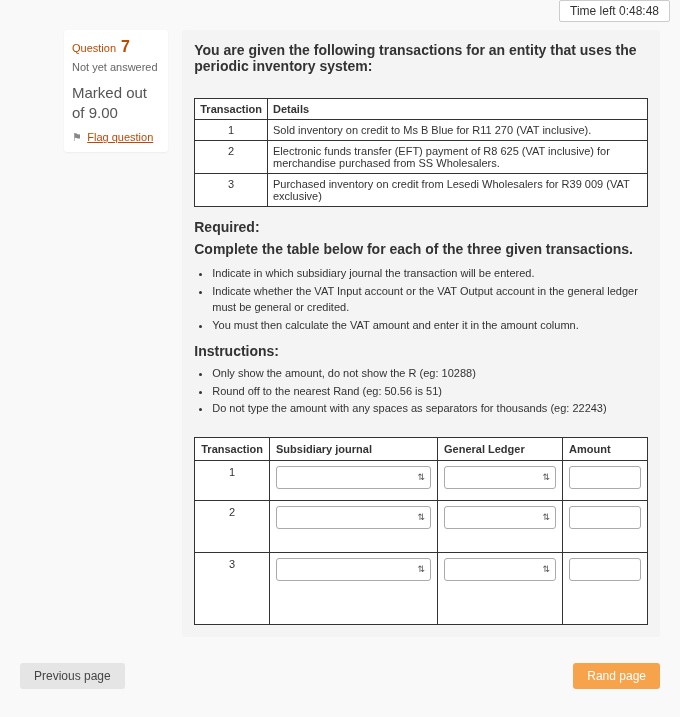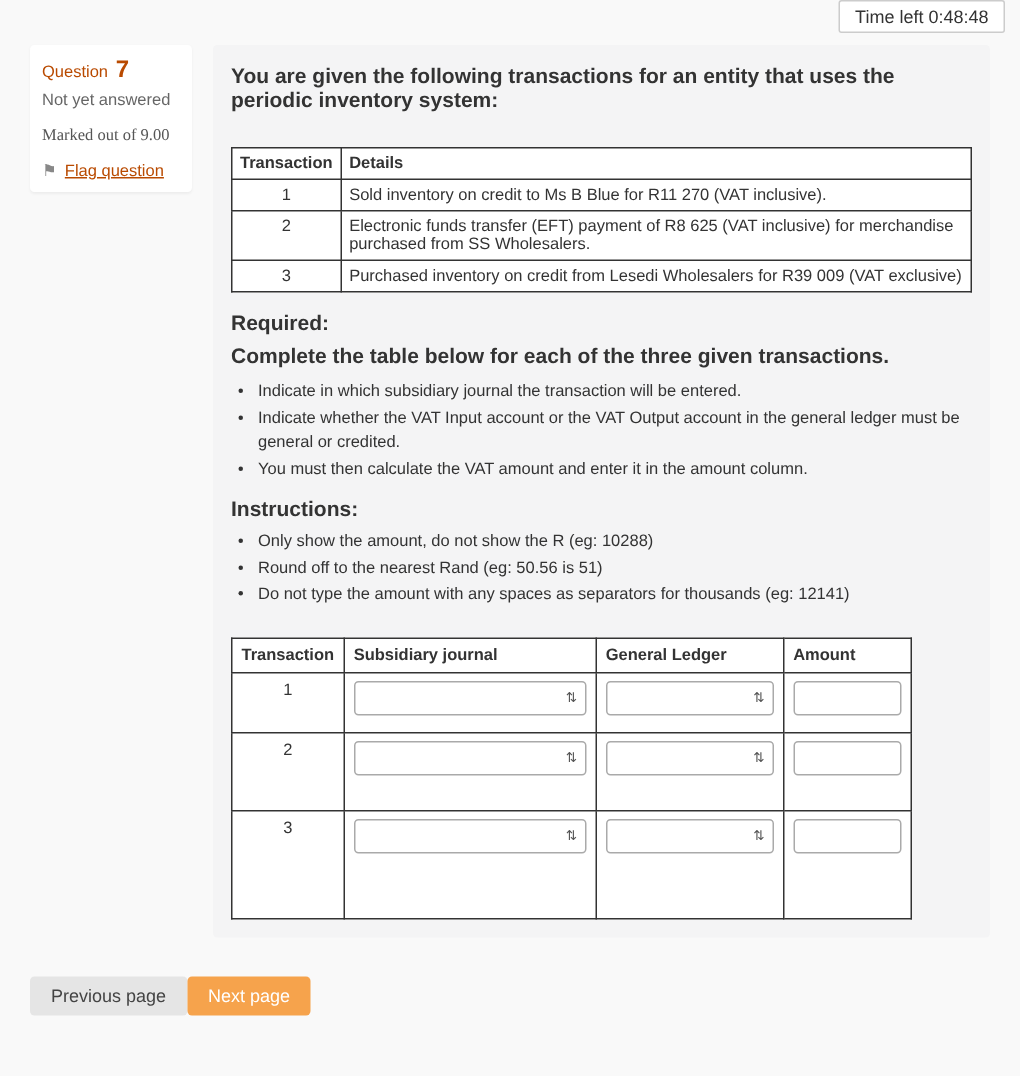"Question 7" .sidebar { margin-left: none -> 44px }
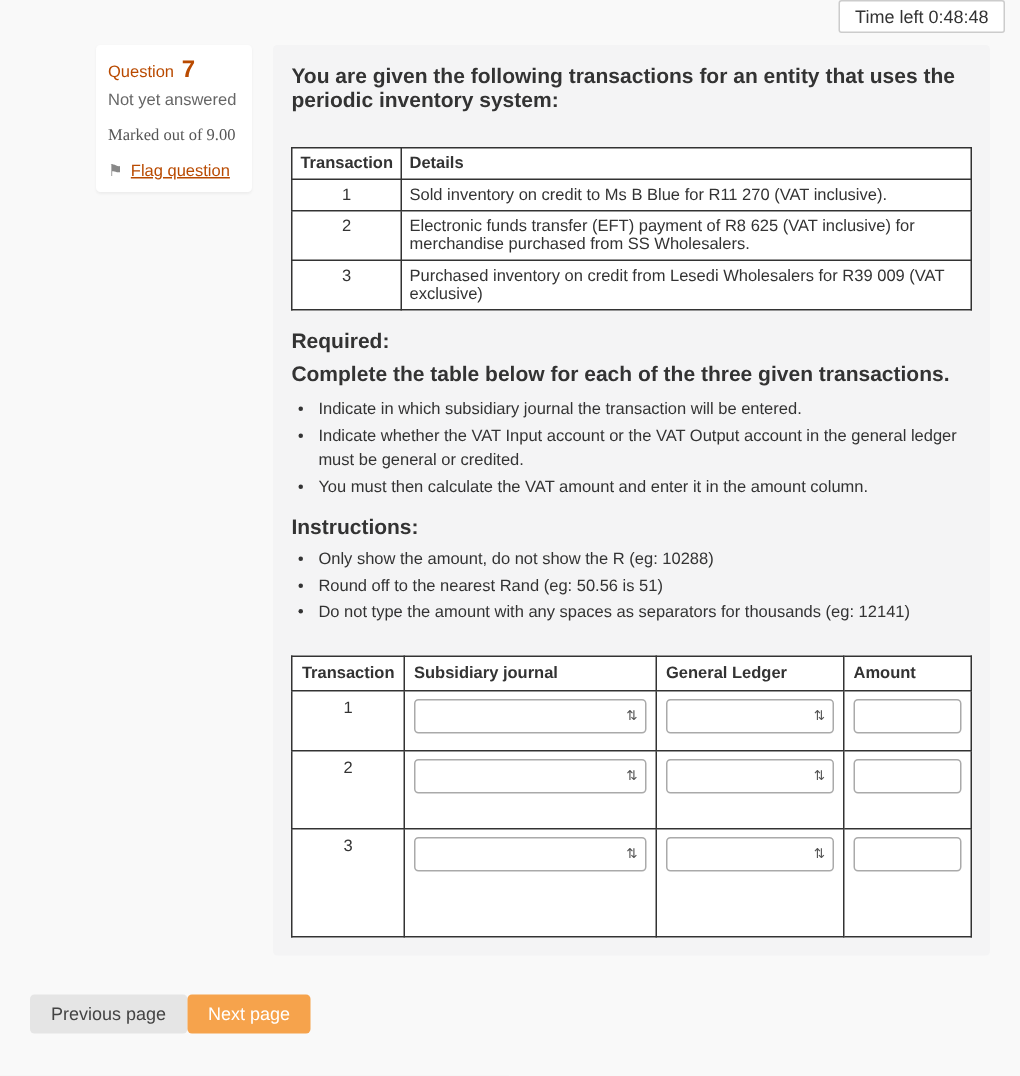"Marked out of 9.00" .marked-text { font-family: Liberation Serif, serif -> none; font-size: 11px -> 15px }
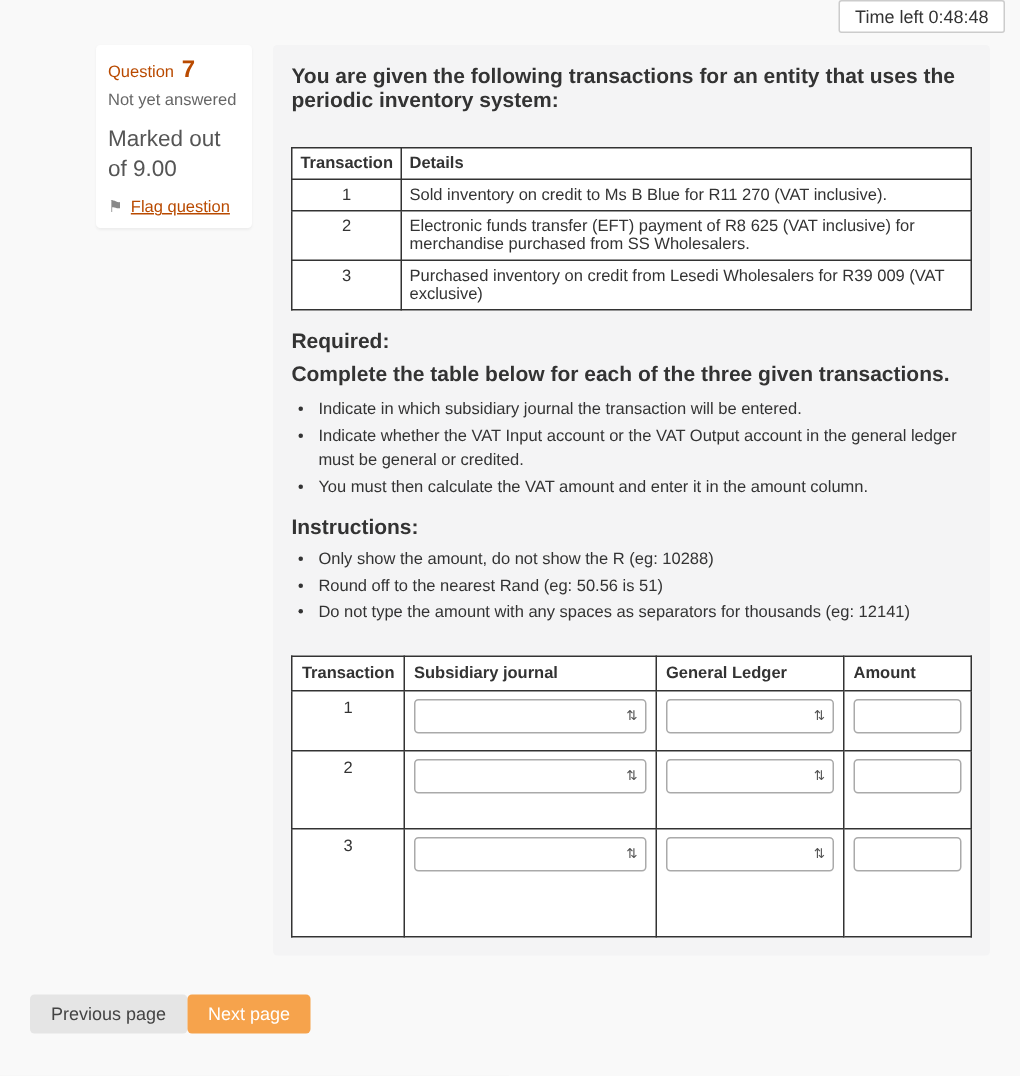"Do not type the amount" li { text: 12141 -> 22243 }
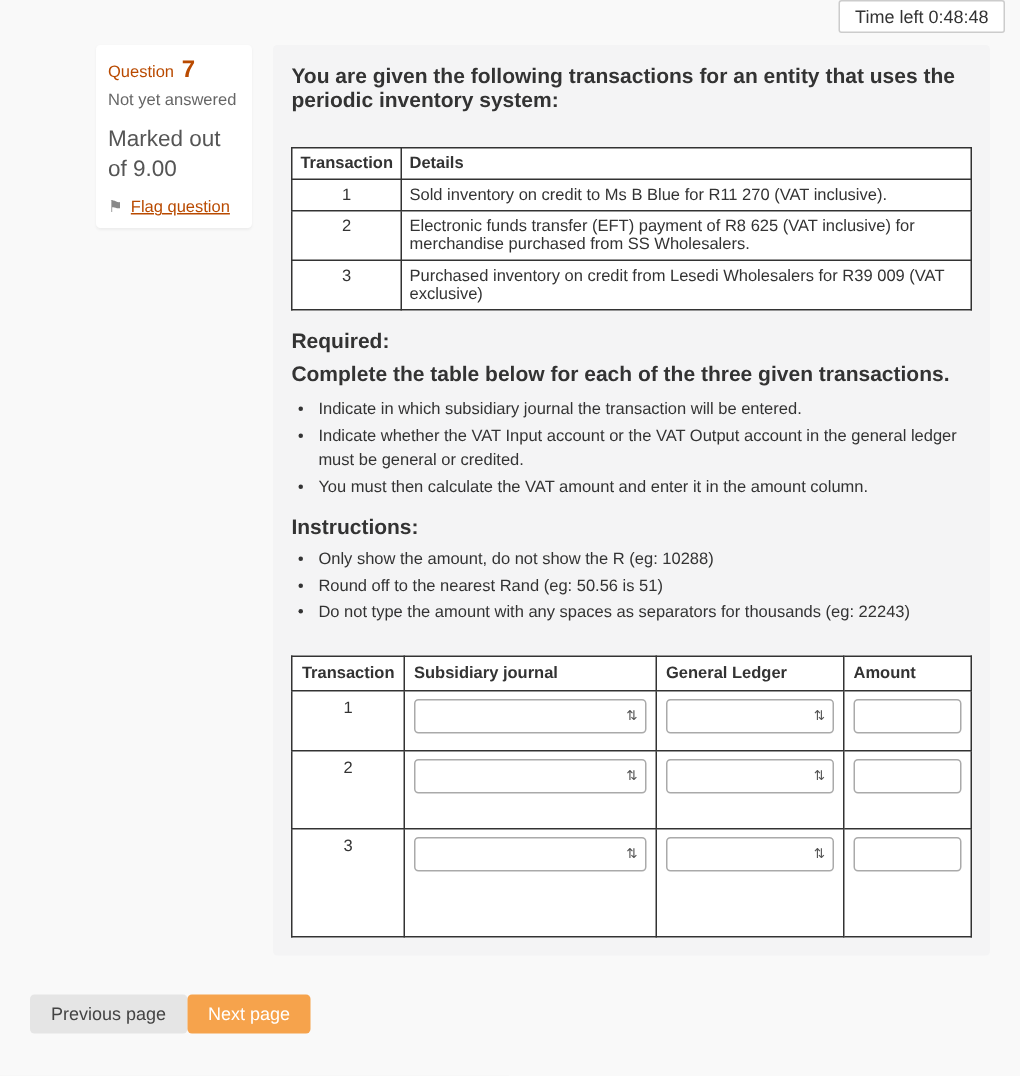"Previous page" .nav-row { justify-content: flex-start -> space-between }
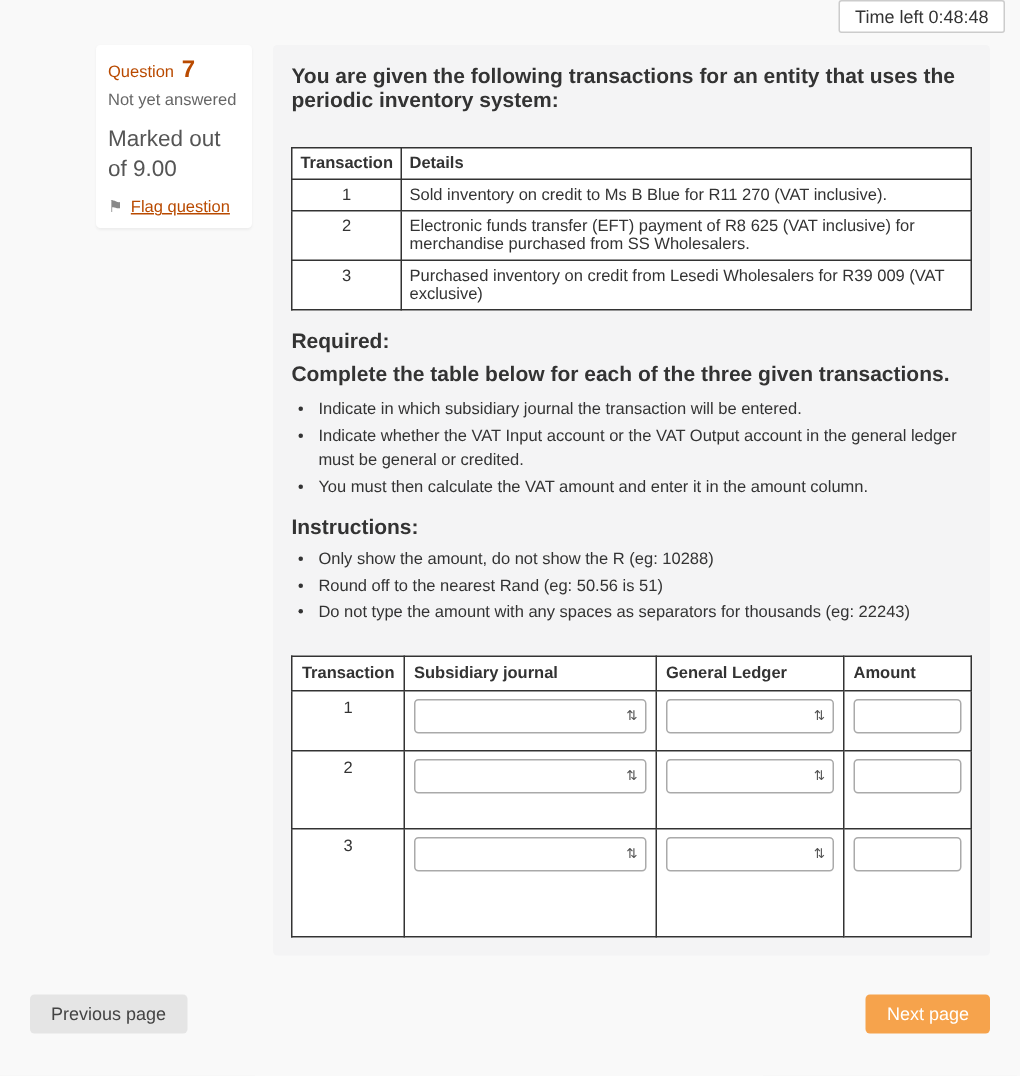"Next page" button.btn { text: Next -> Rand }
